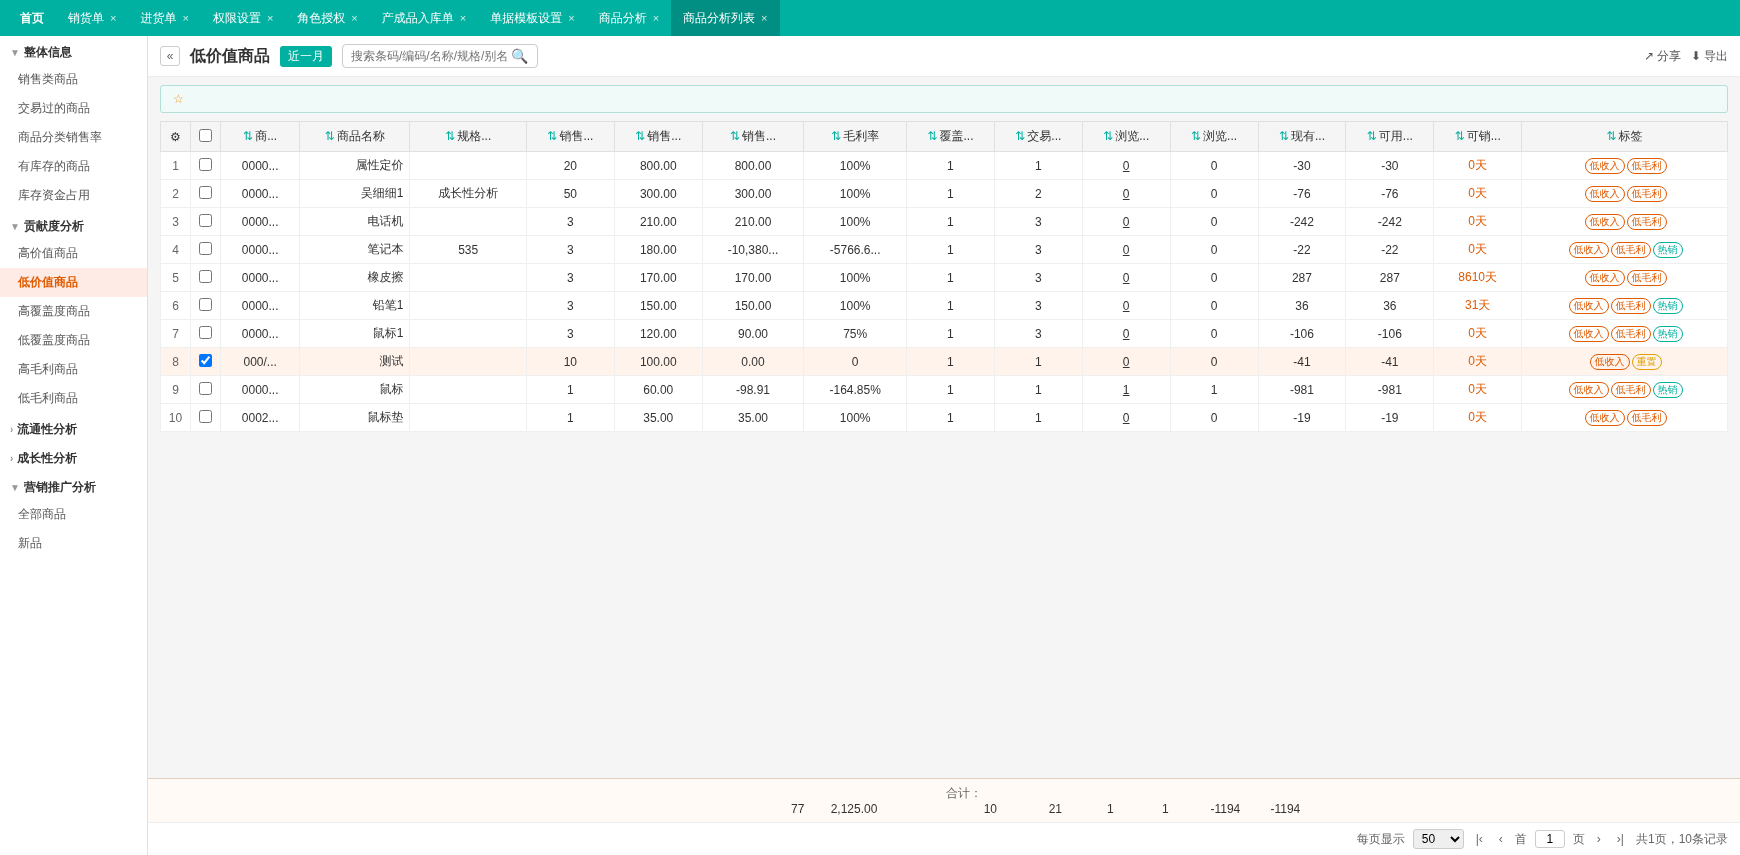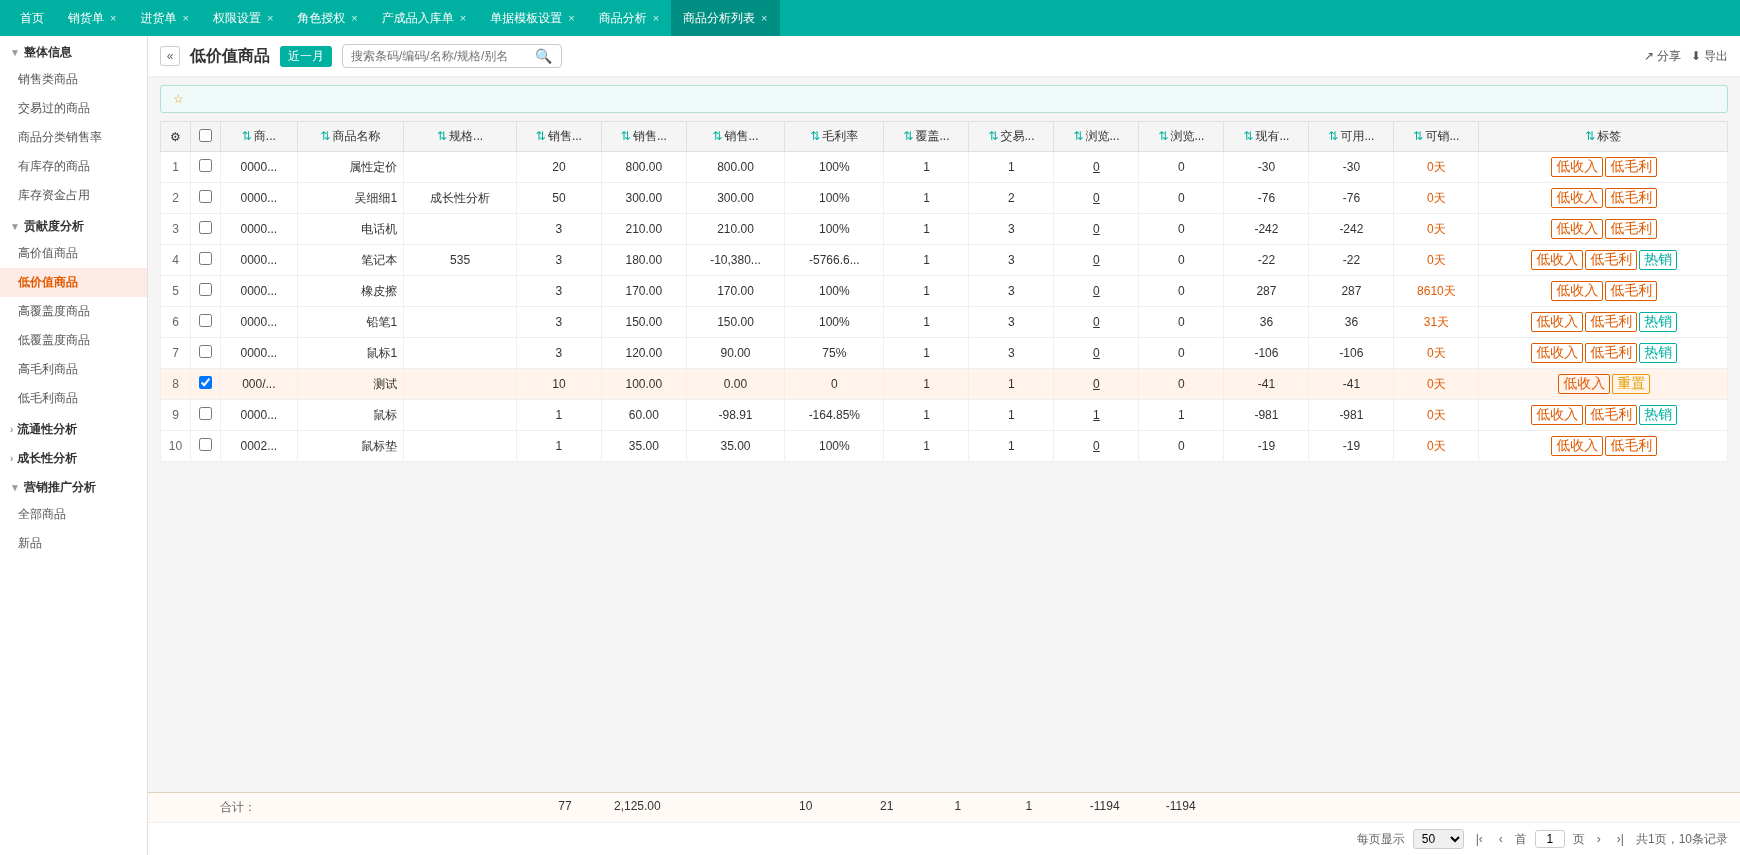"首页" .top-nav .nav-item.home { font-weight: normal -> bold }
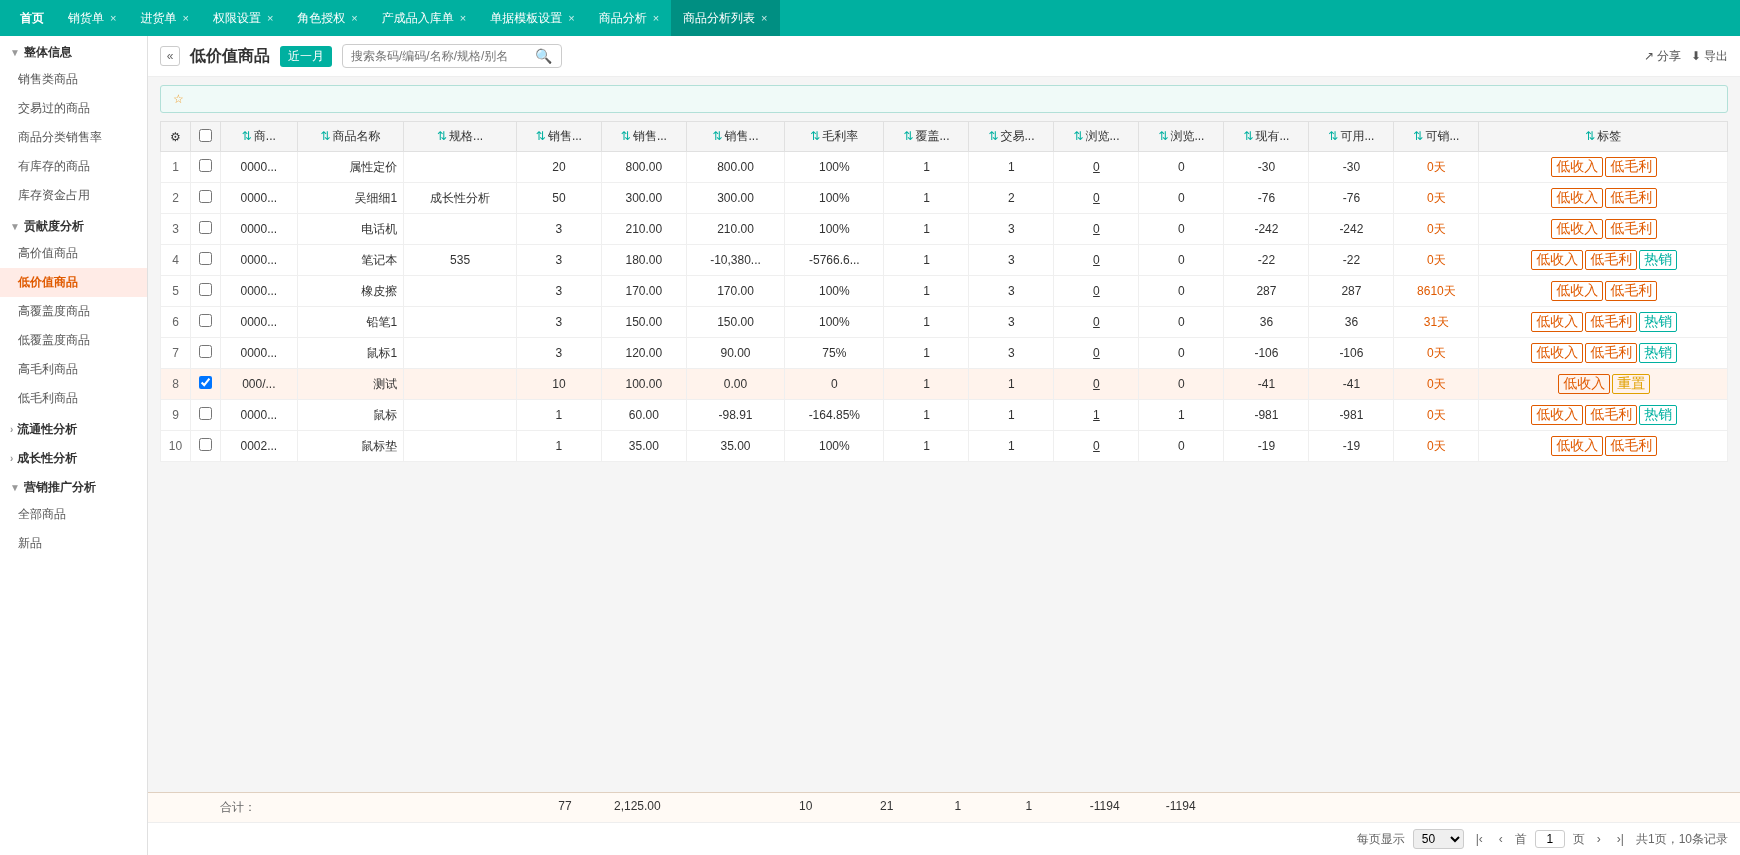"搜索条码/编码/名称/规格/别名" .search-box { width: 220px -> 196px }
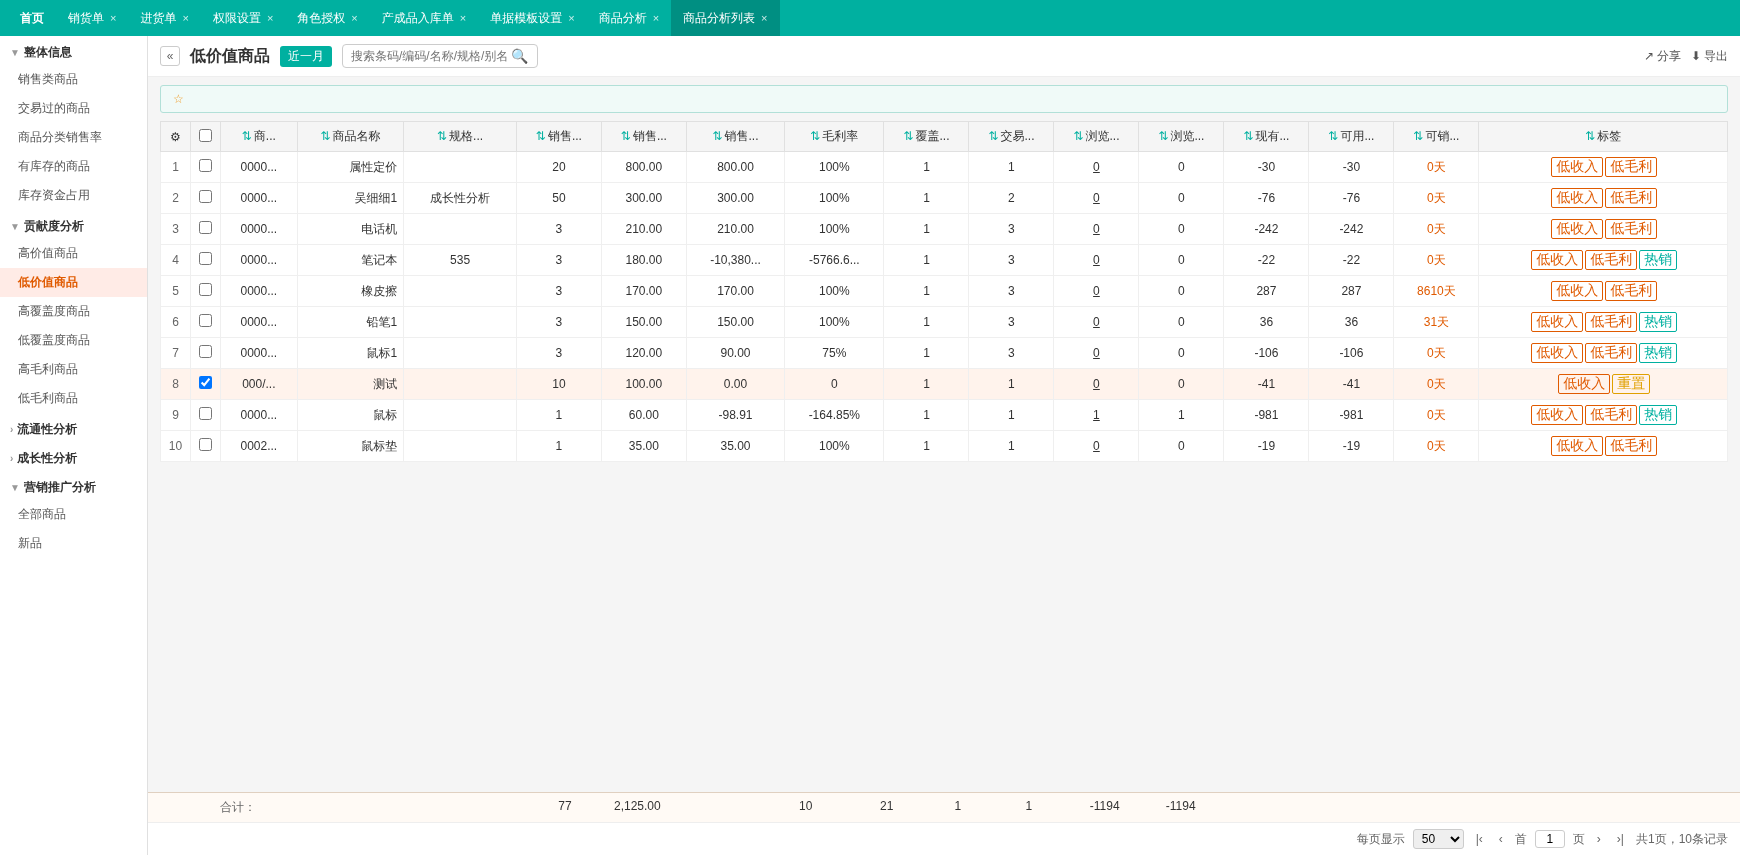"低收入" .tag { border-radius: 2px -> 8px; font-size: 14px -> 10px }
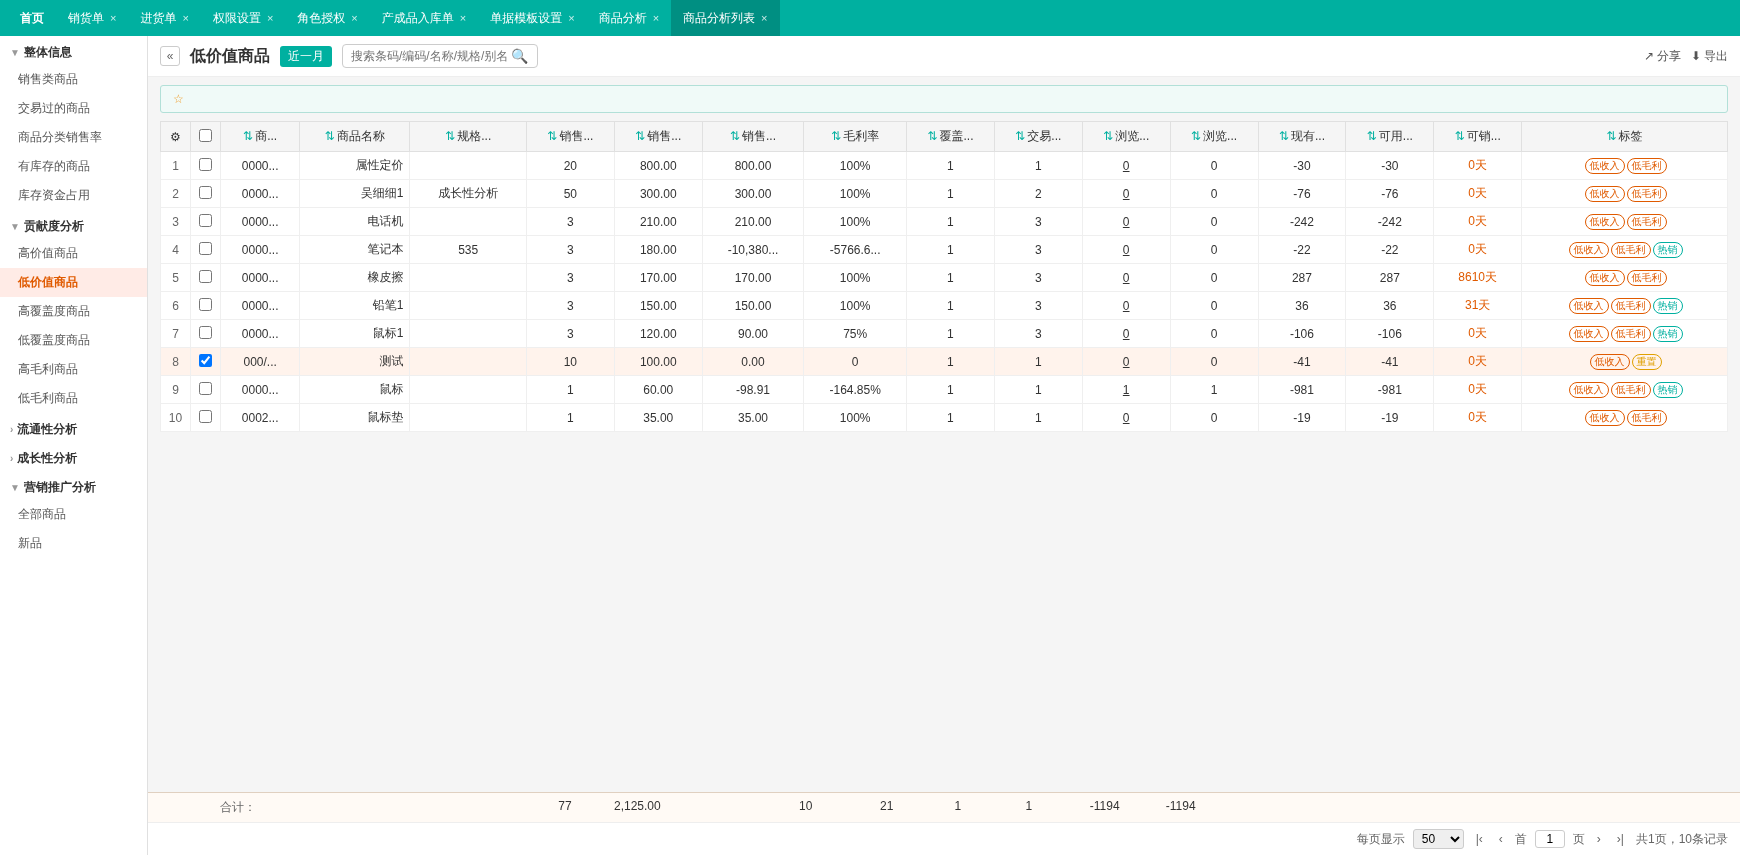"合计：" .footer-summary { align-items: none -> center; flex-direction: none -> column }
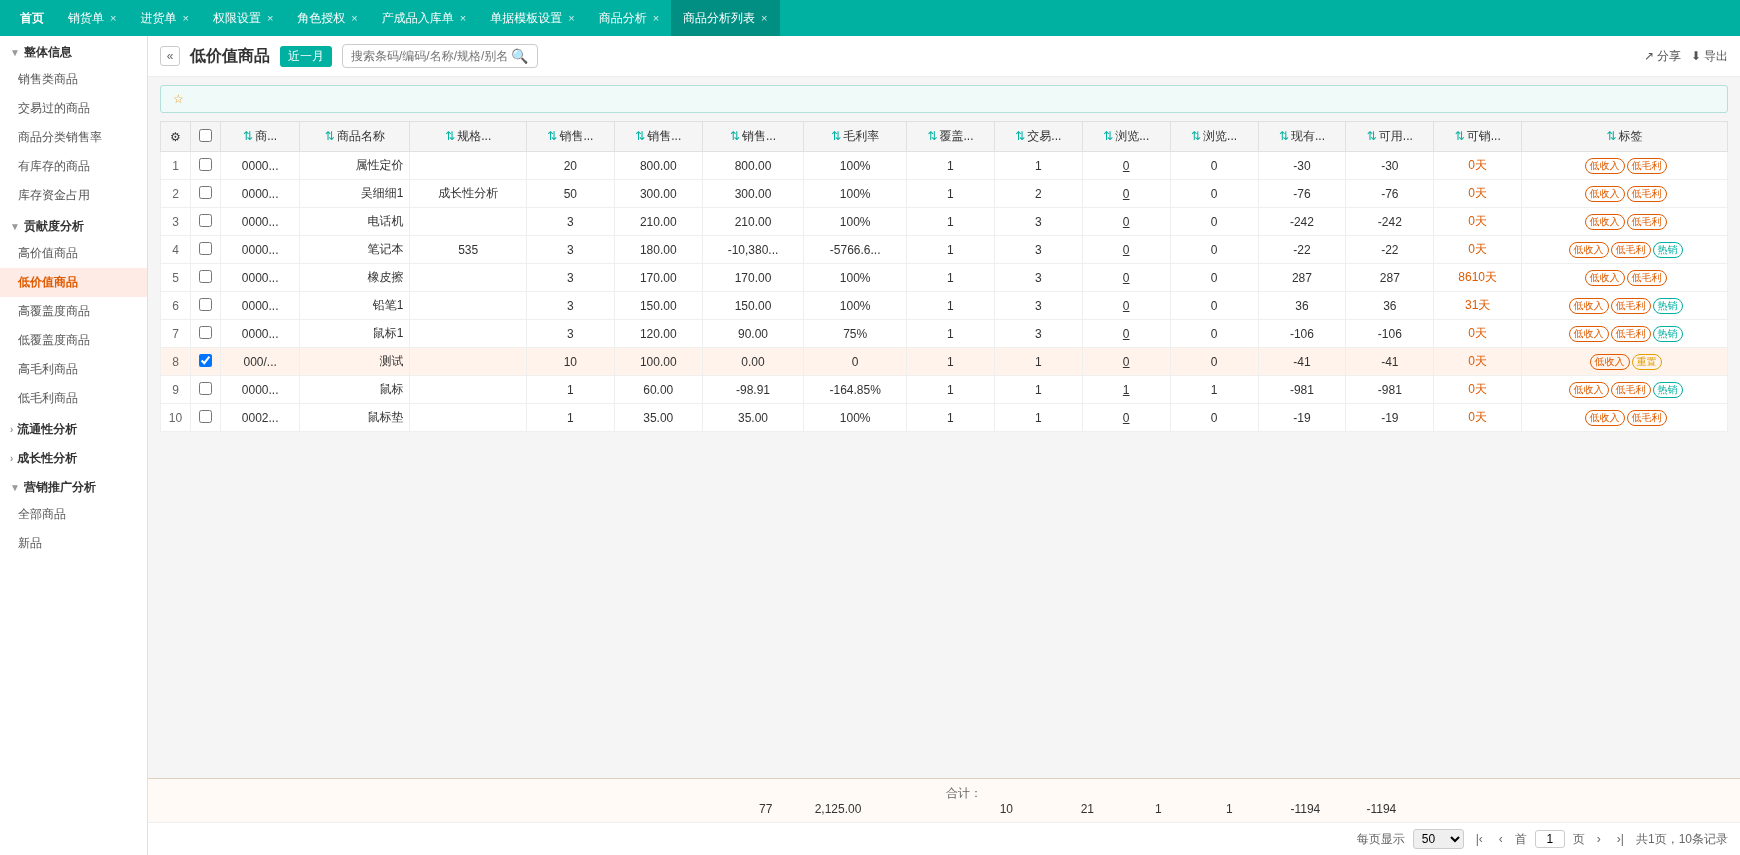"77" .footer-values { gap: 16px -> 0 }
